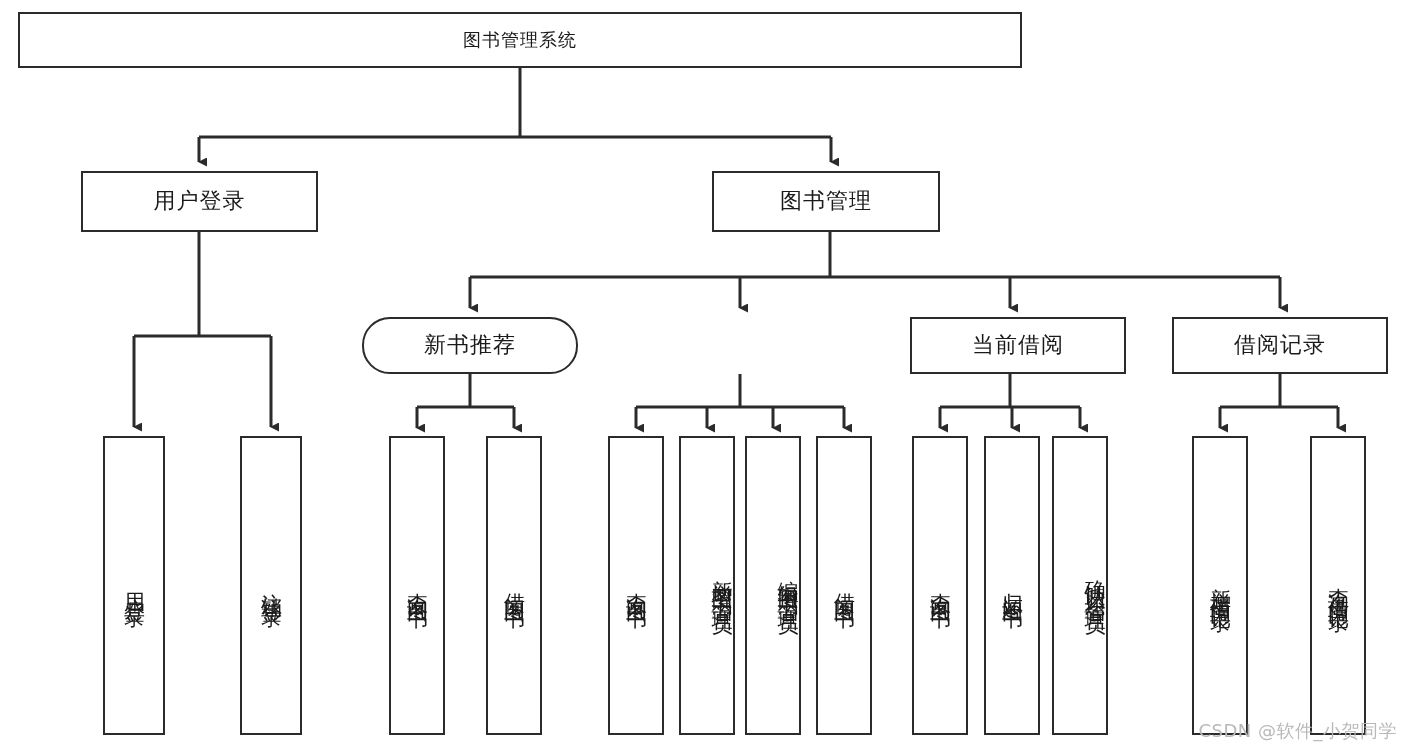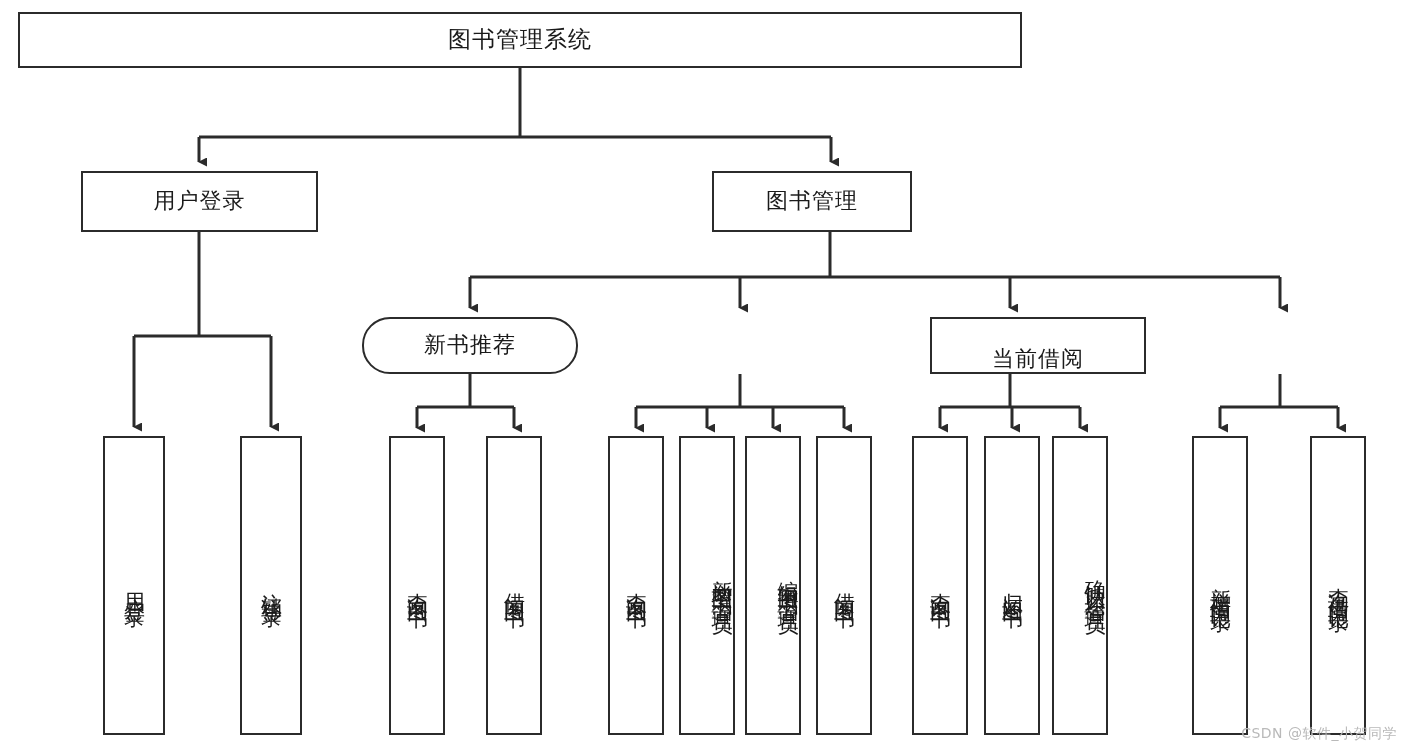"图书管理系统" .node-root { font-size: 23px -> 18px }
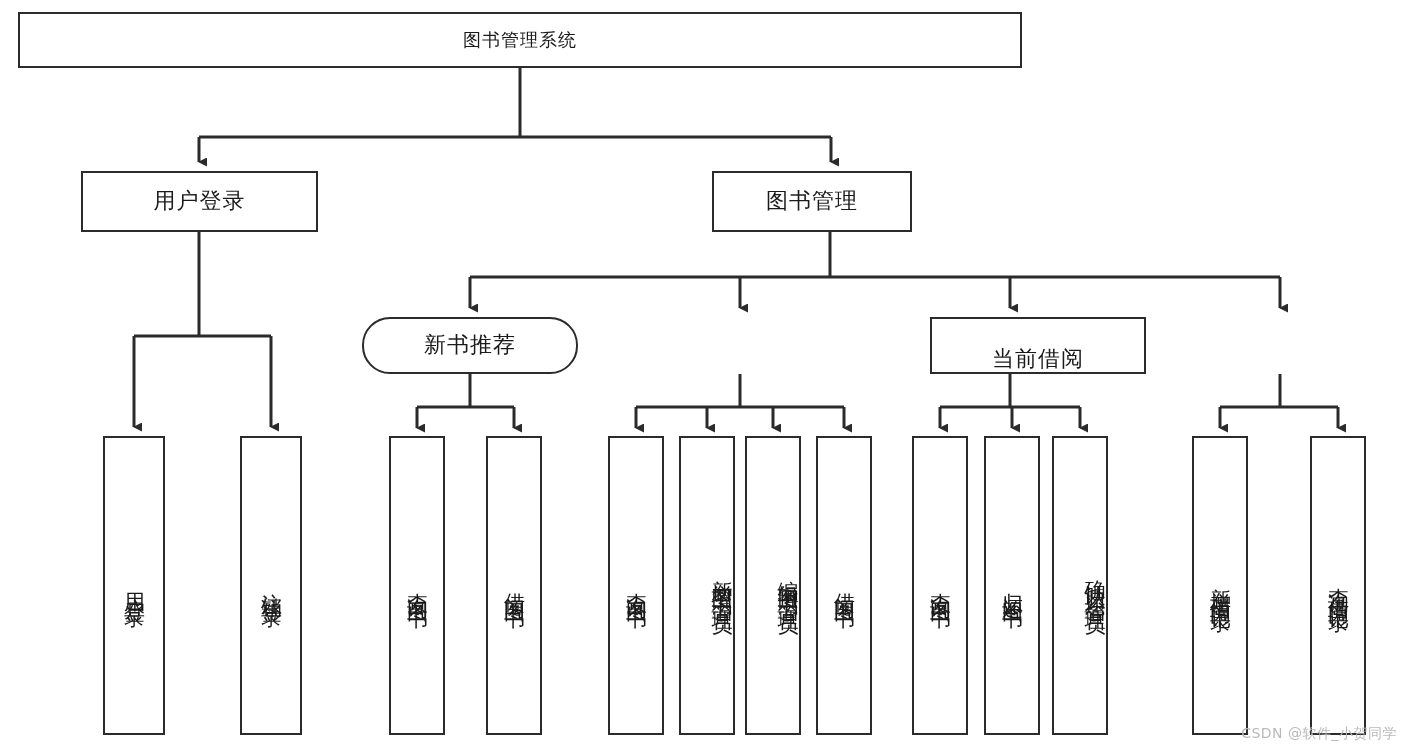"图书管理" div.node { width: 200px -> 228px }
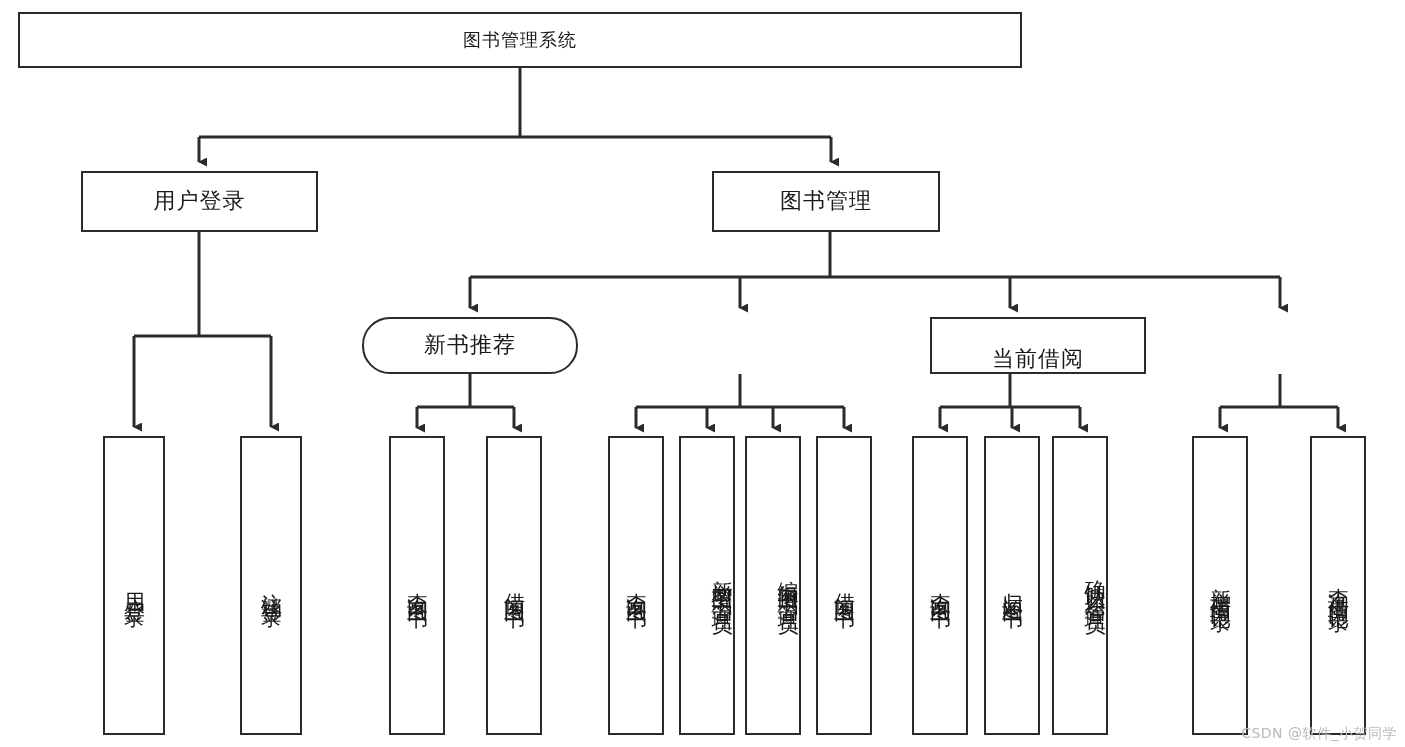"当前借阅" div.node { align-items: flex-end -> none; left: 930px -> 910px }
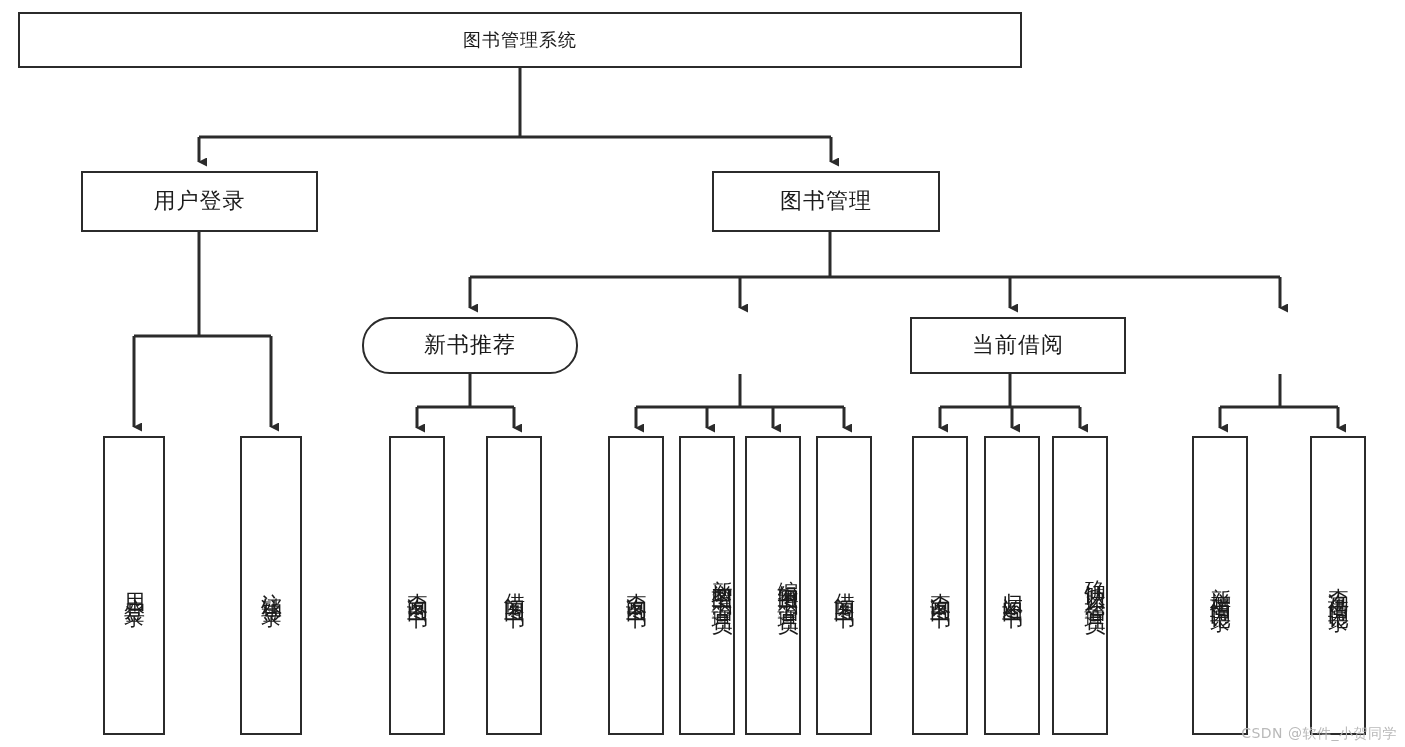"借阅记录" div.node { html: none -> <div> <span>借阅记录</span> </div> }
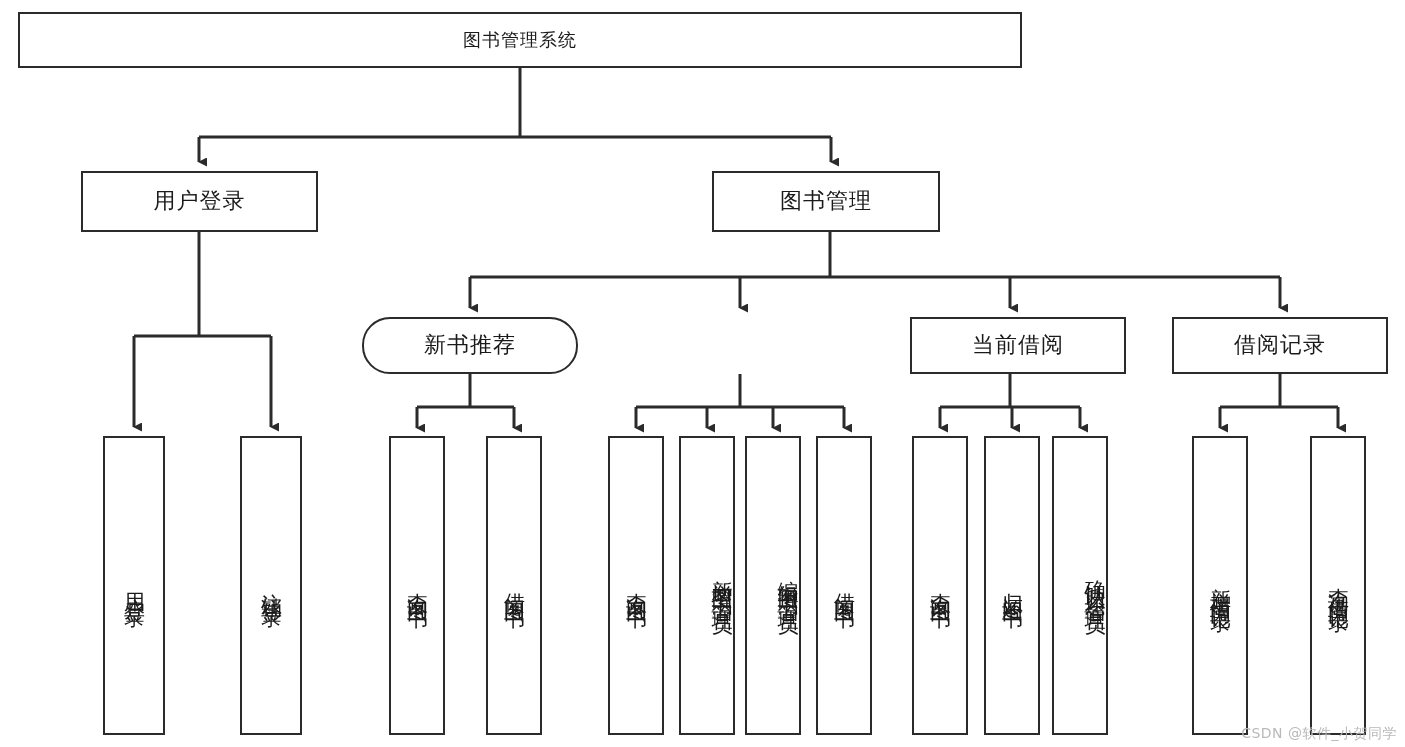"CSDN @软件_小贺同学" .watermark { font-size: 14px -> 18px }
